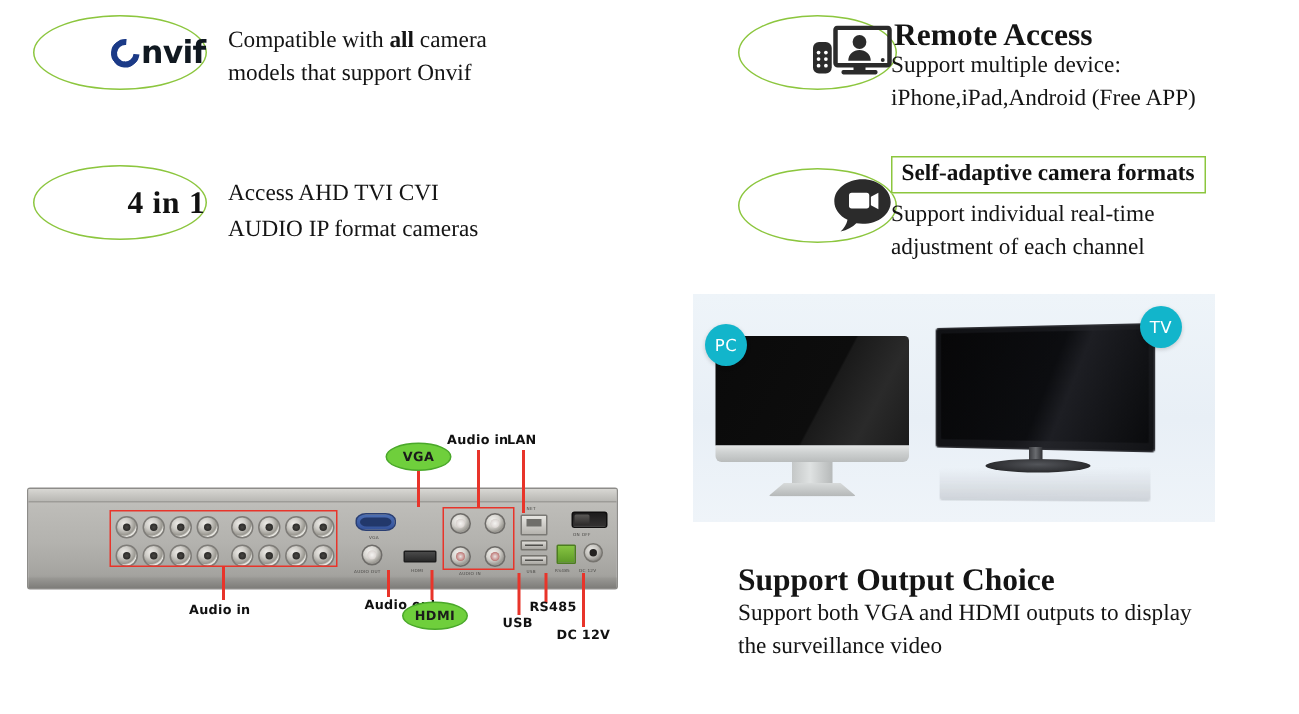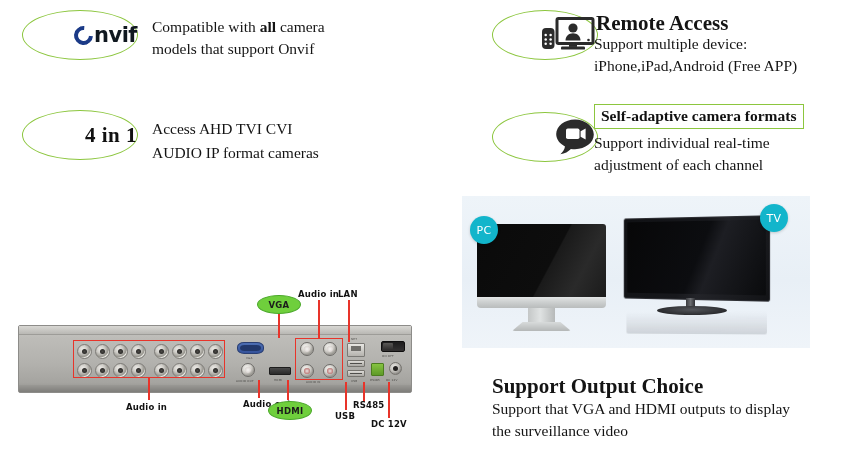"Support that VGA and HDMI" span { text: that -> both }
